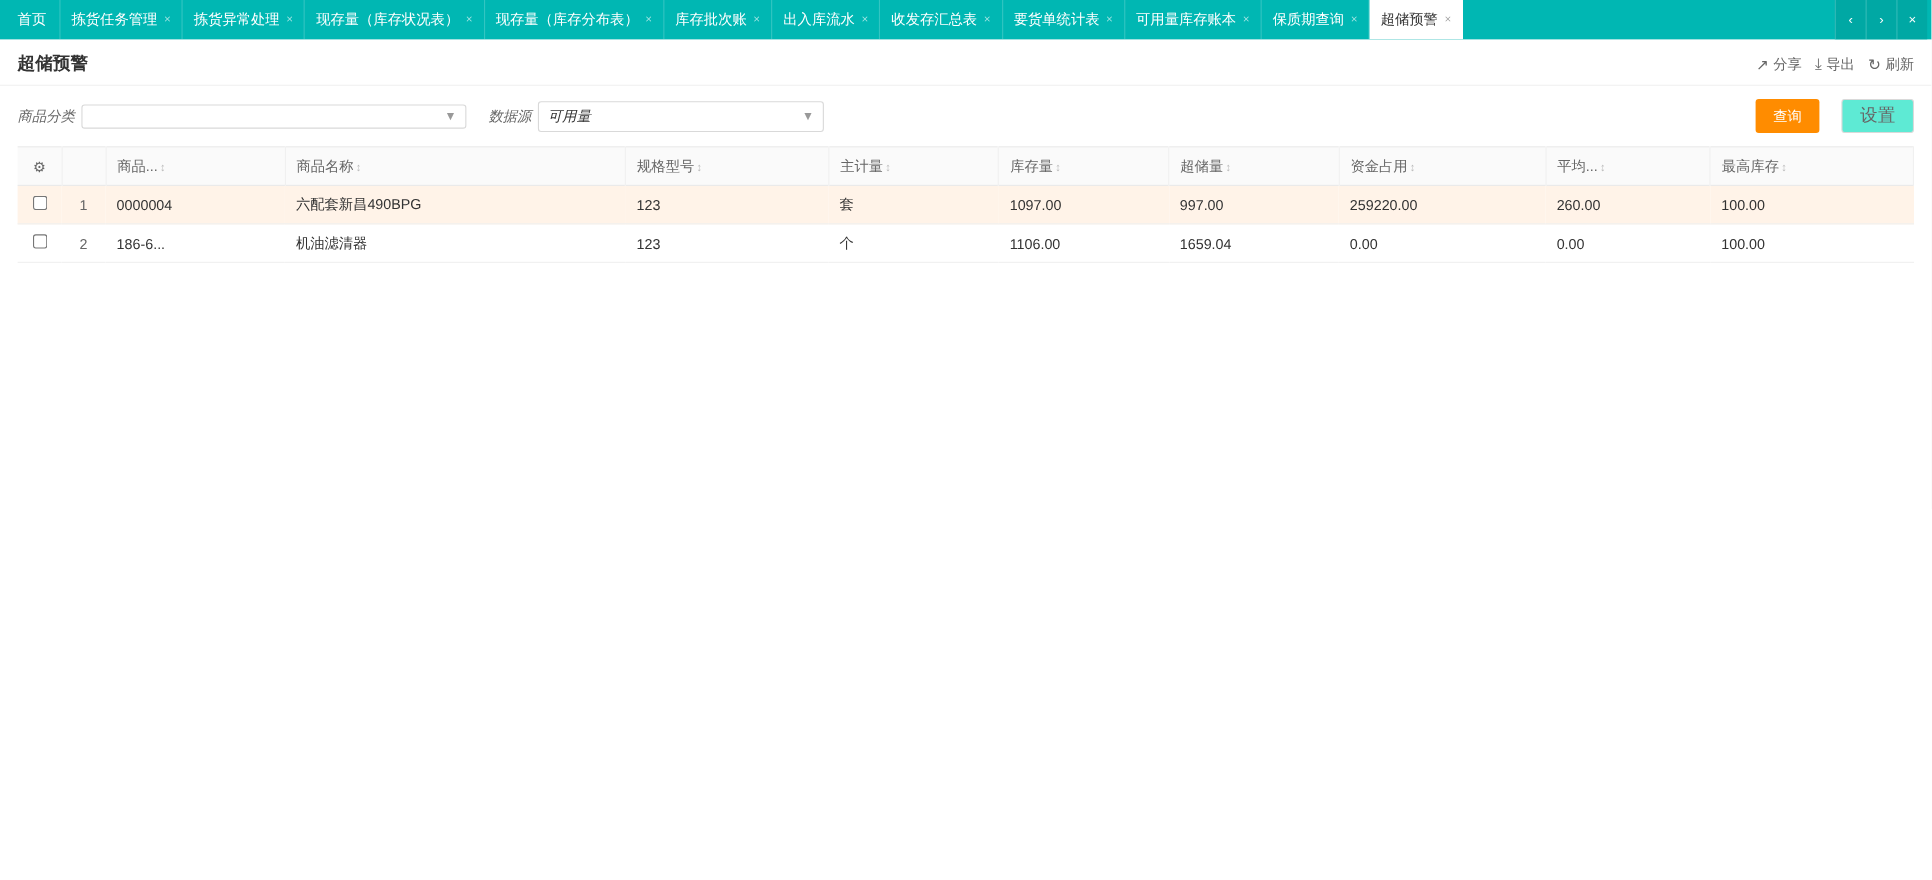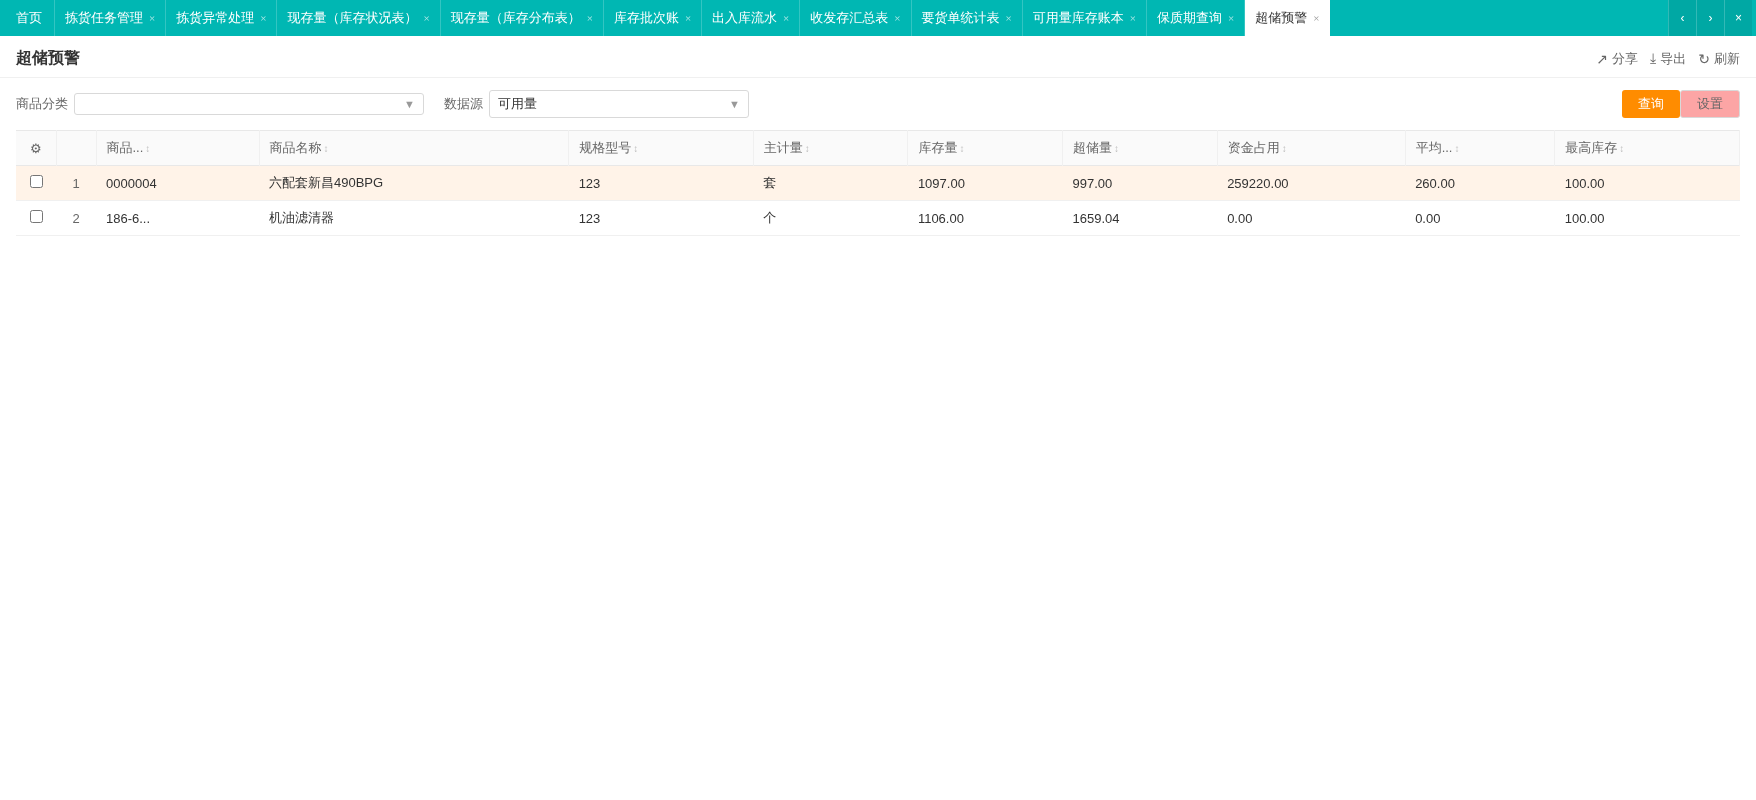"商品分类" .filter-item { font-style: none -> italic }
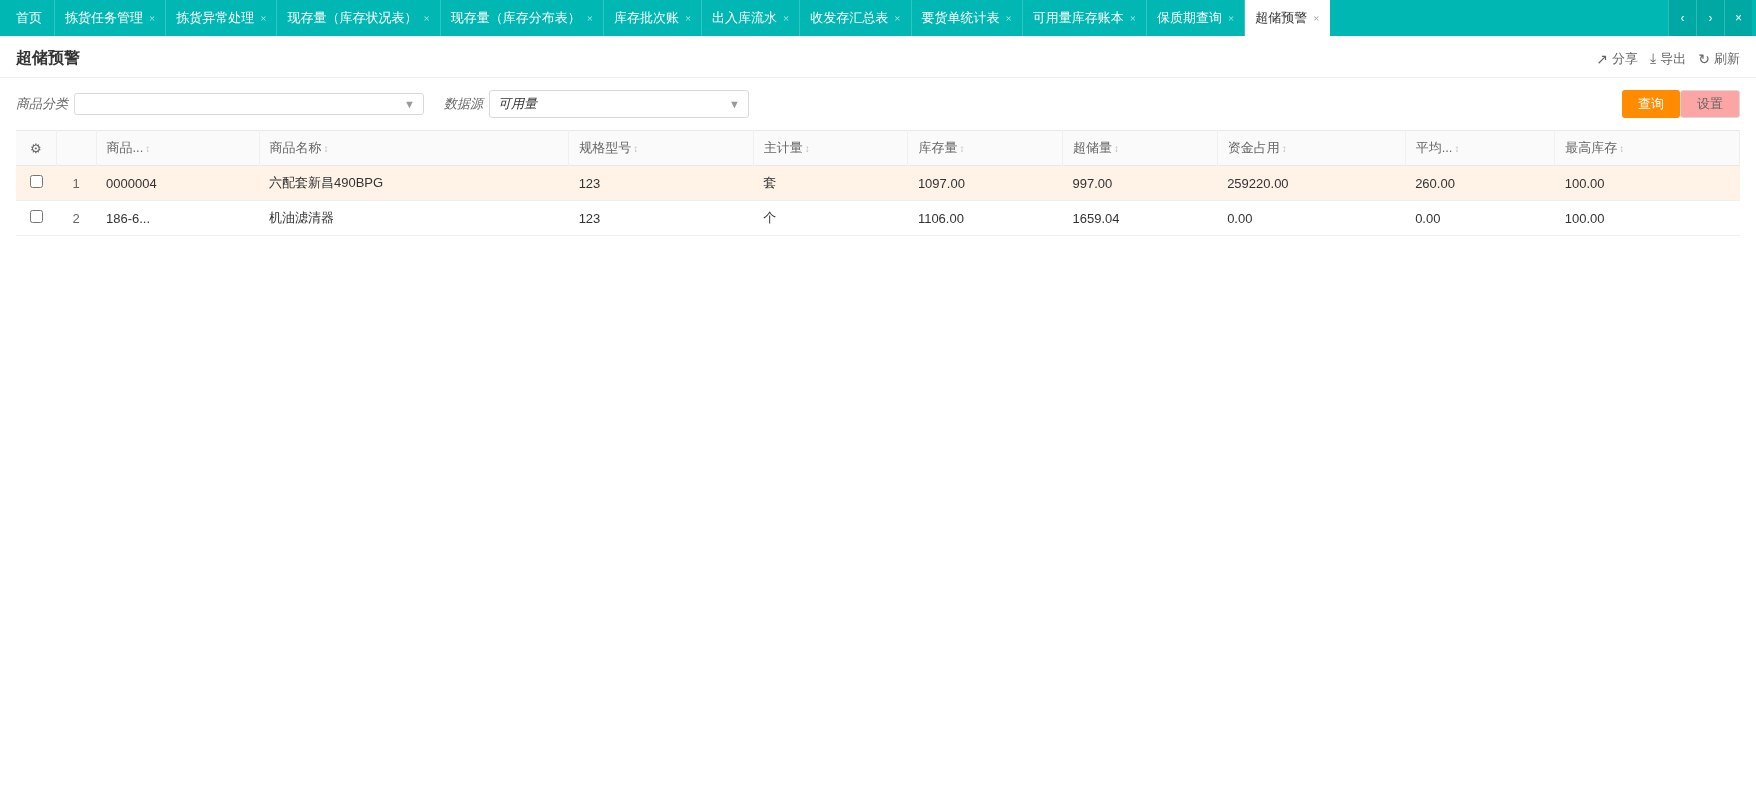"查询" .filter-buttons { gap: 0 -> 20px }
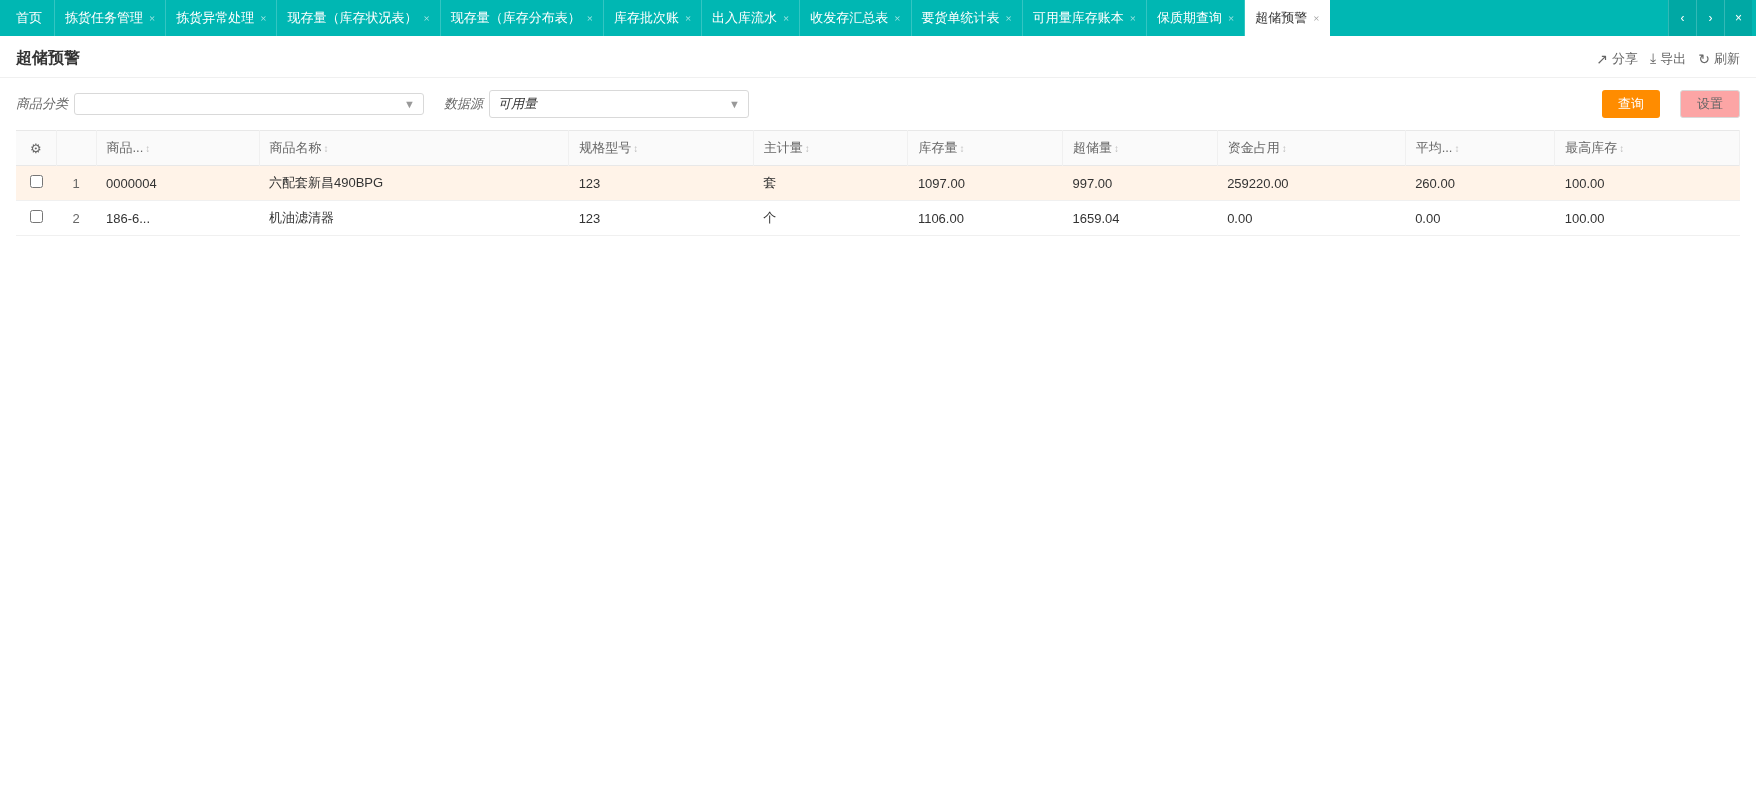"设置" .btn-settings { background: #fca5a5 -> #5eead4; font-size: 13px -> 16px }
